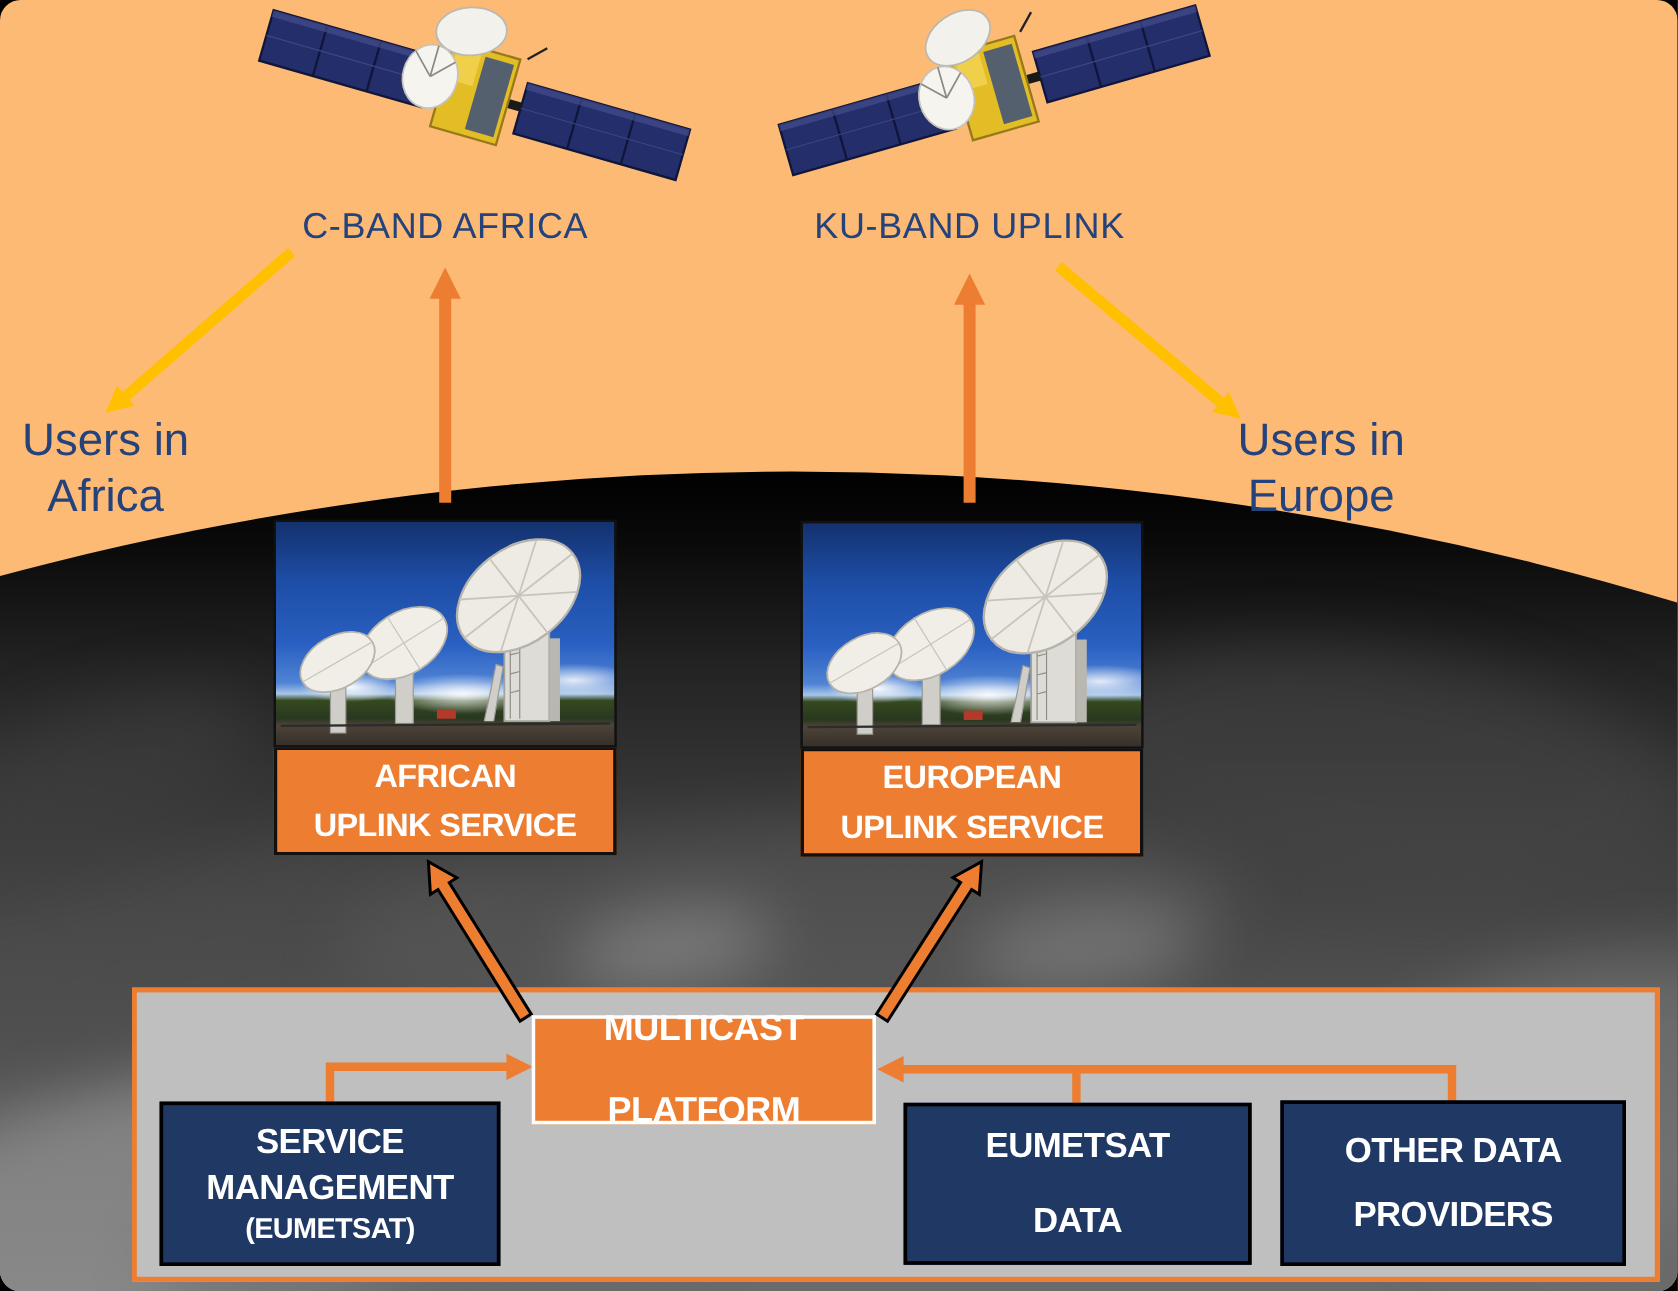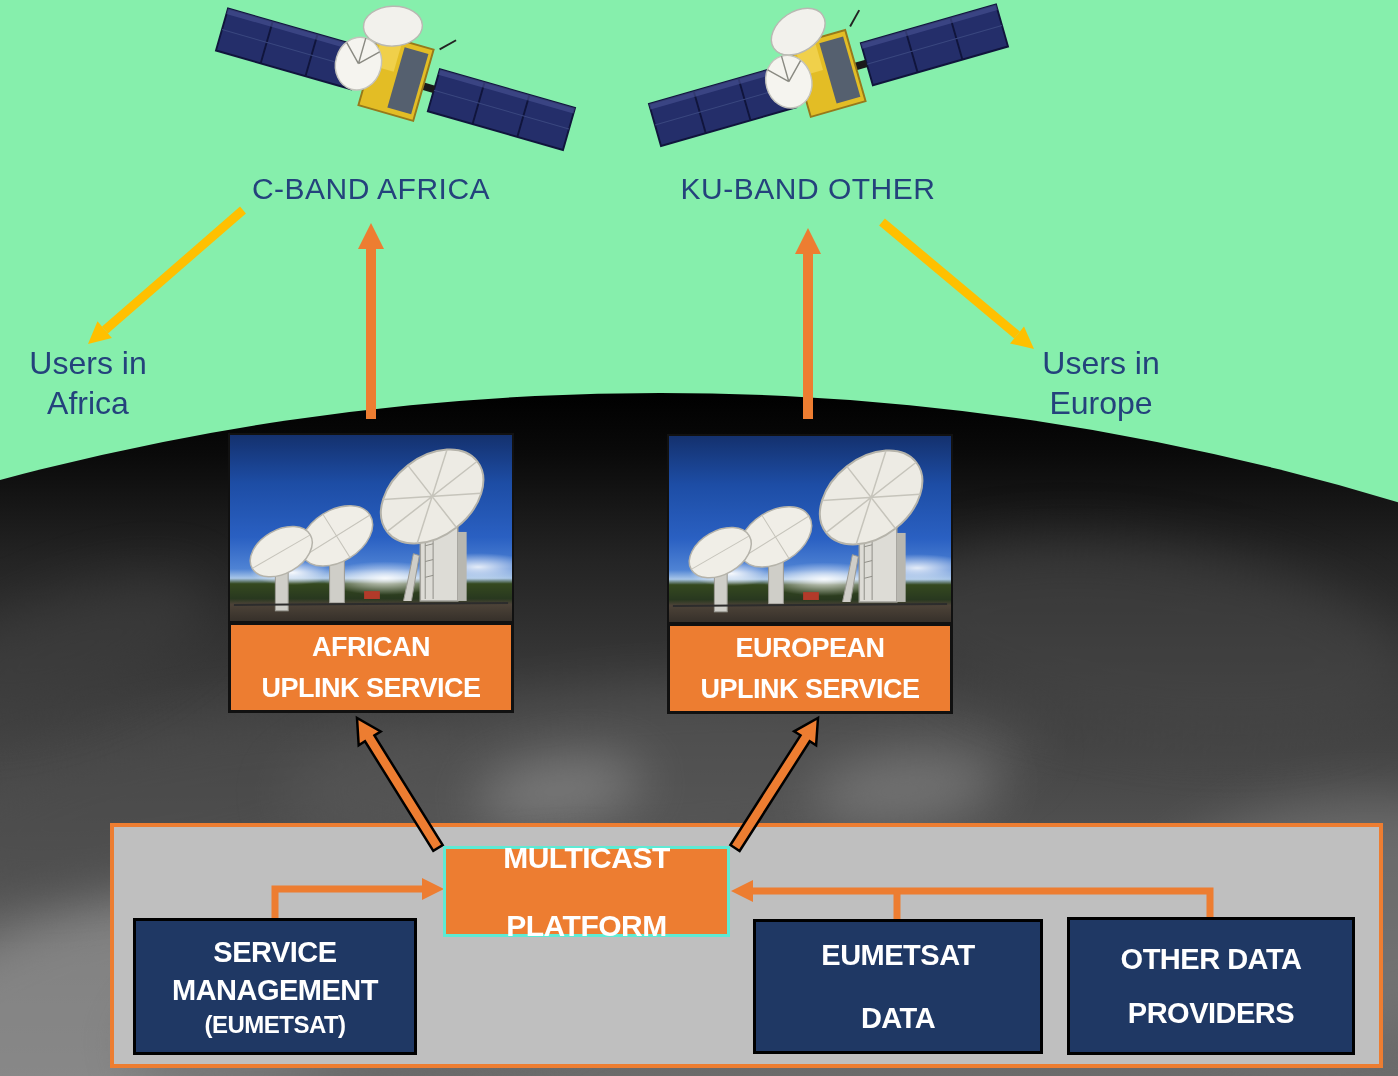"C-BAND AFRICA" .stage { background: #86efac -> #fdba74; border-radius: none -> 17px }
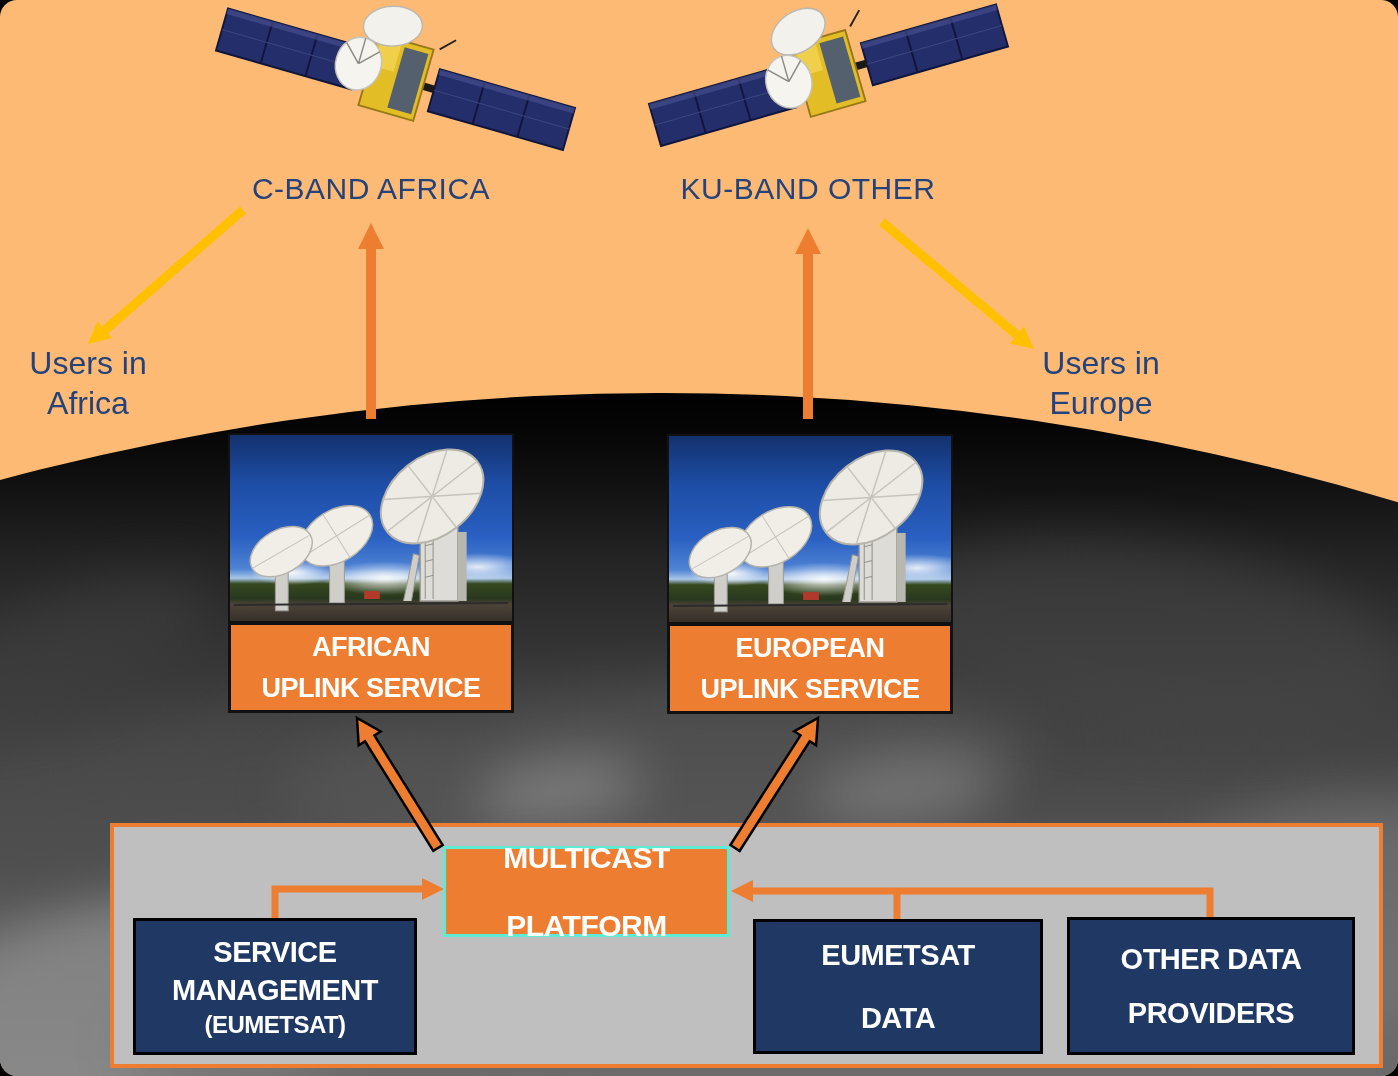"KU-BAND OTHER" div.navytext { text: OTHER -> UPLINK }
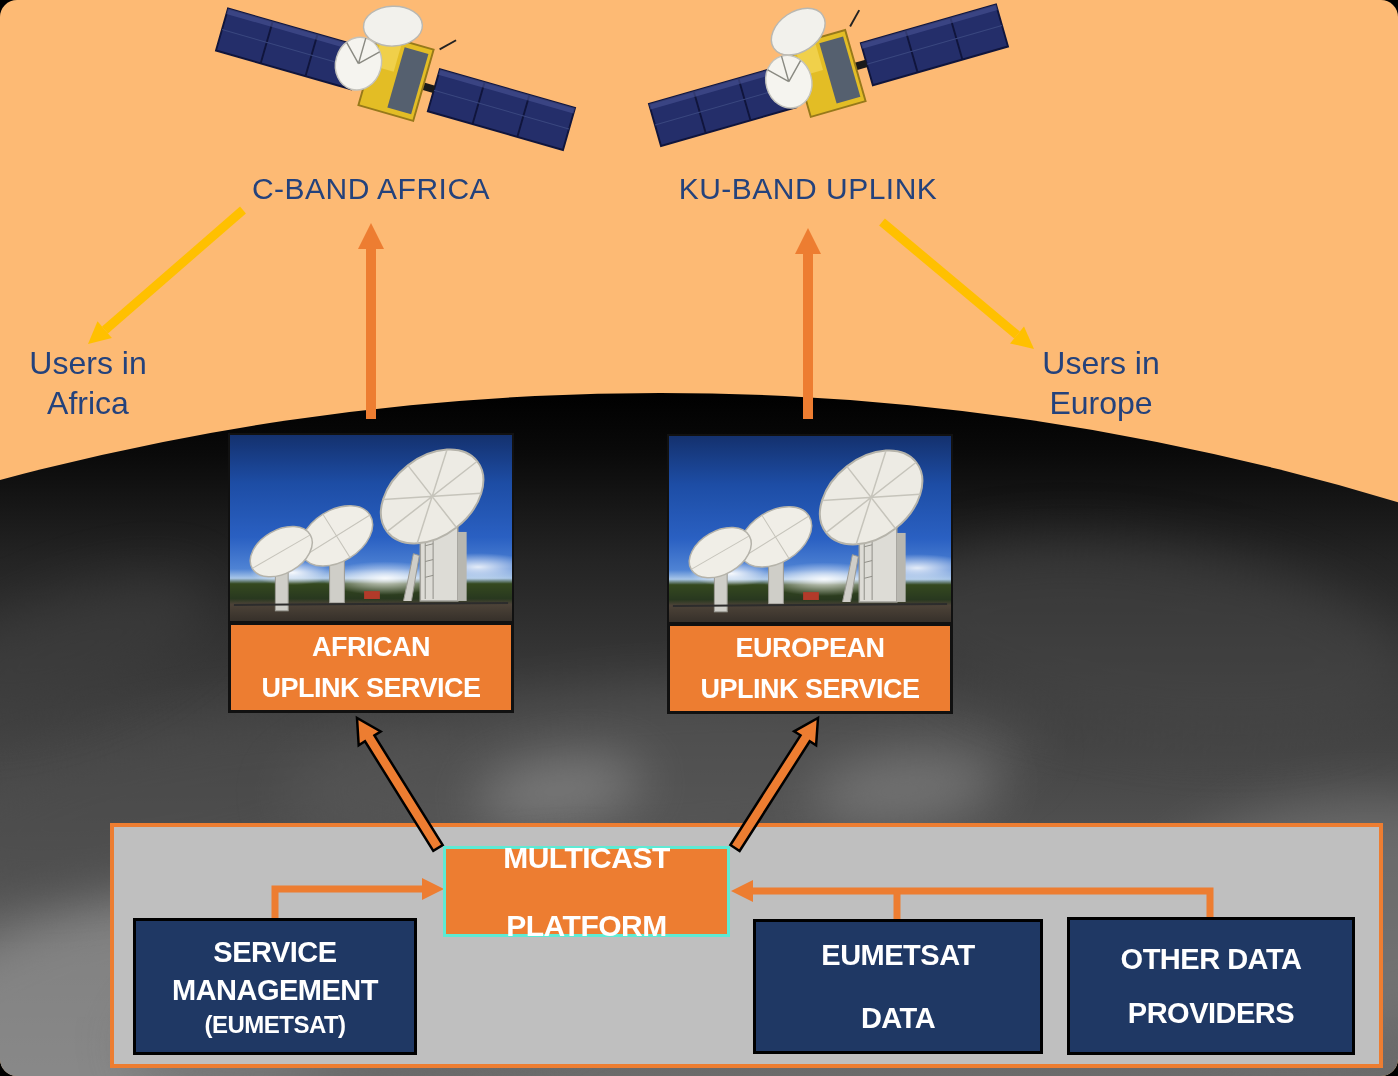"Users in" .users { font-size: 32px -> 38px }
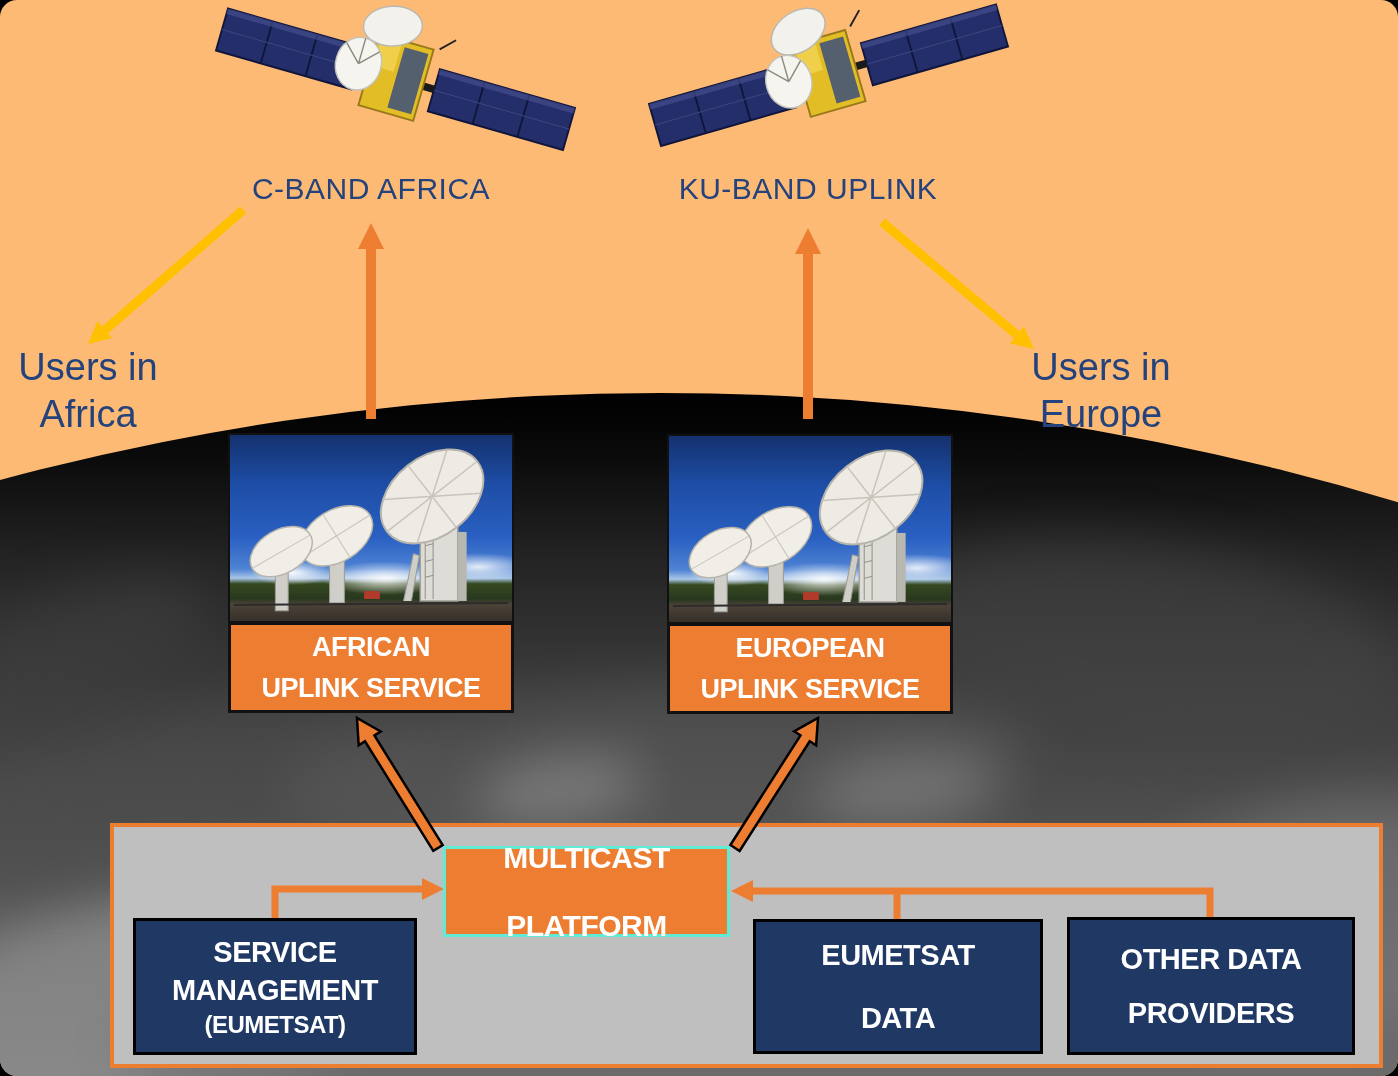"MULTICAST" .orangebox { border: 3px solid #5eead4 -> 3px solid #ffffff }
